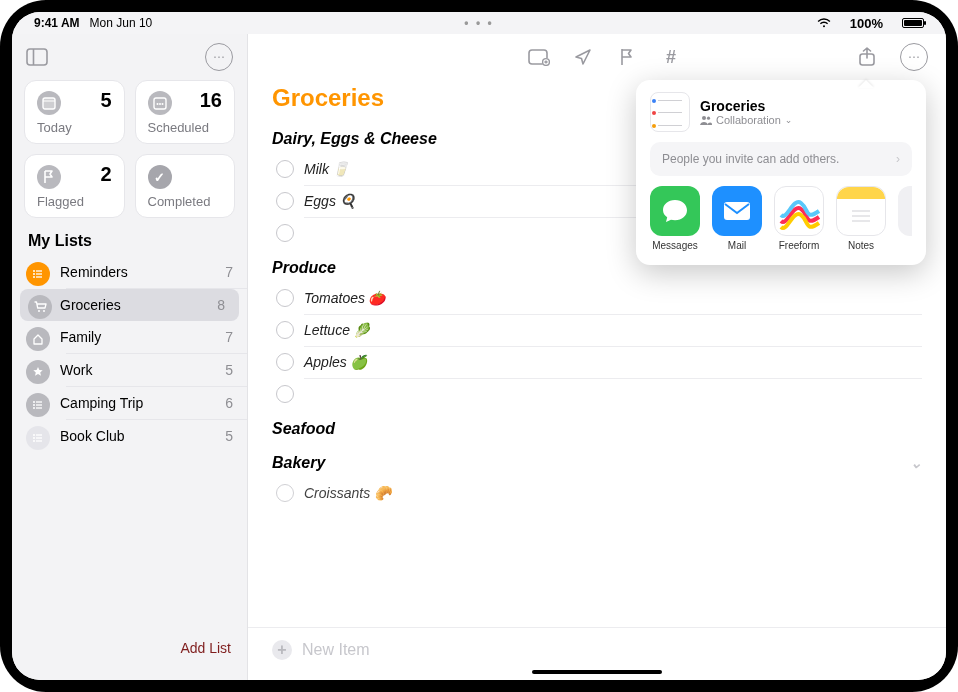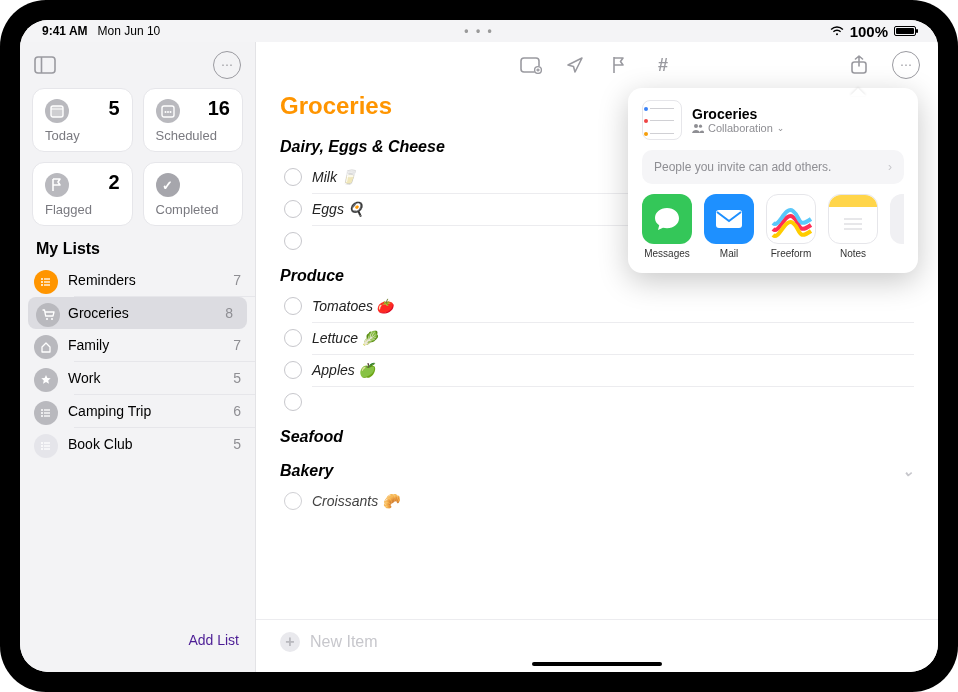"9:41 AM" .device { padding: 20px -> 12px }
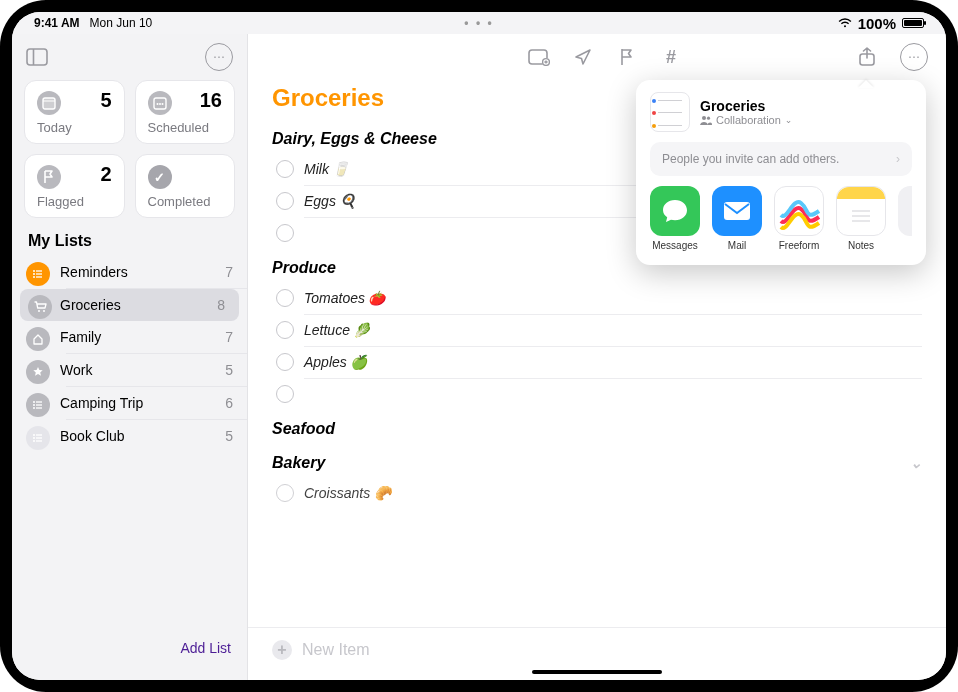"100%" .statusbar .right { font-size: 15px -> 13px; gap: 6px -> 19px }
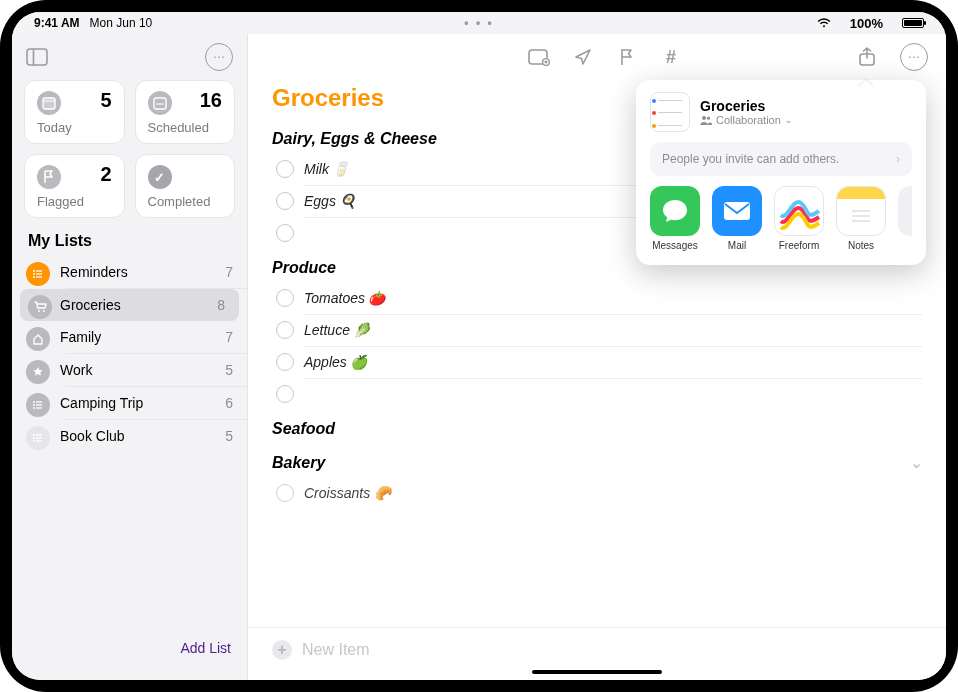"Add List" .sidebar-footer { color: #4c1d95 -> #7f1d1d }
